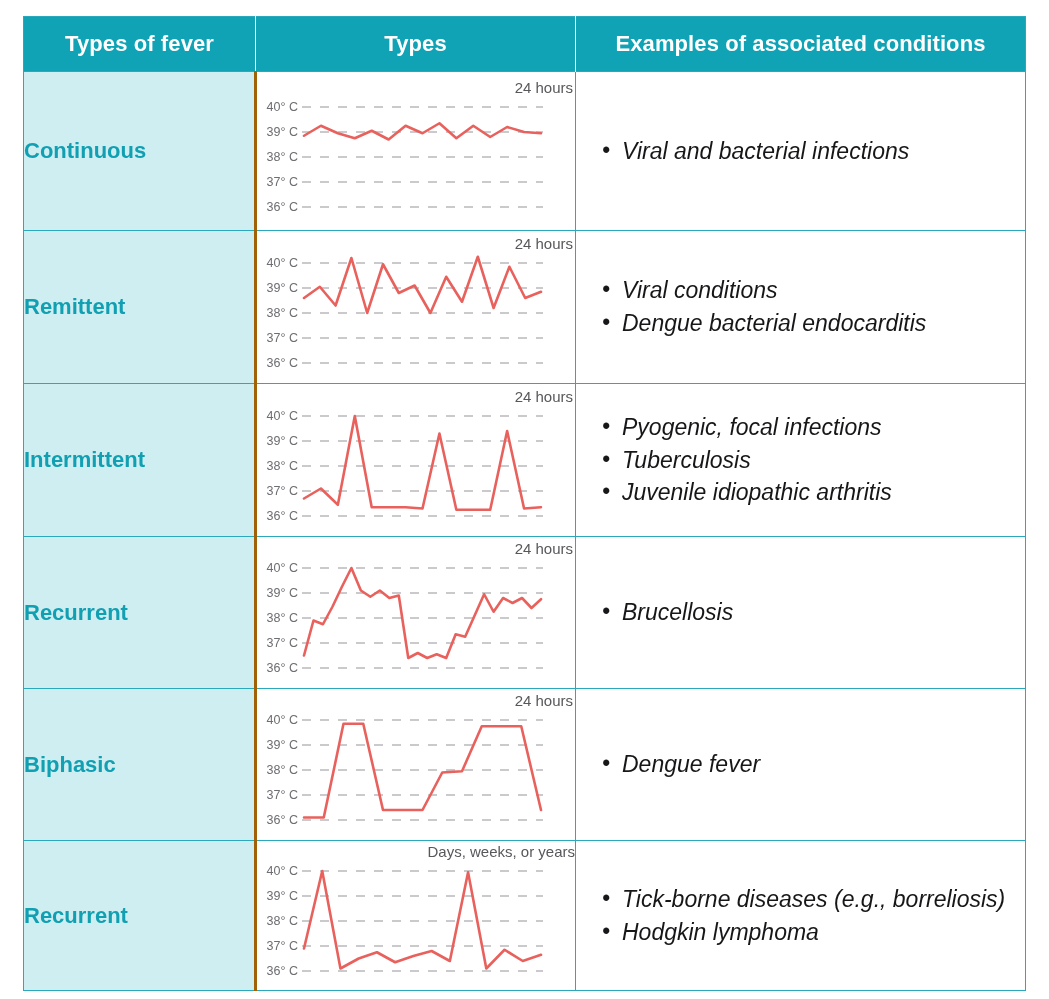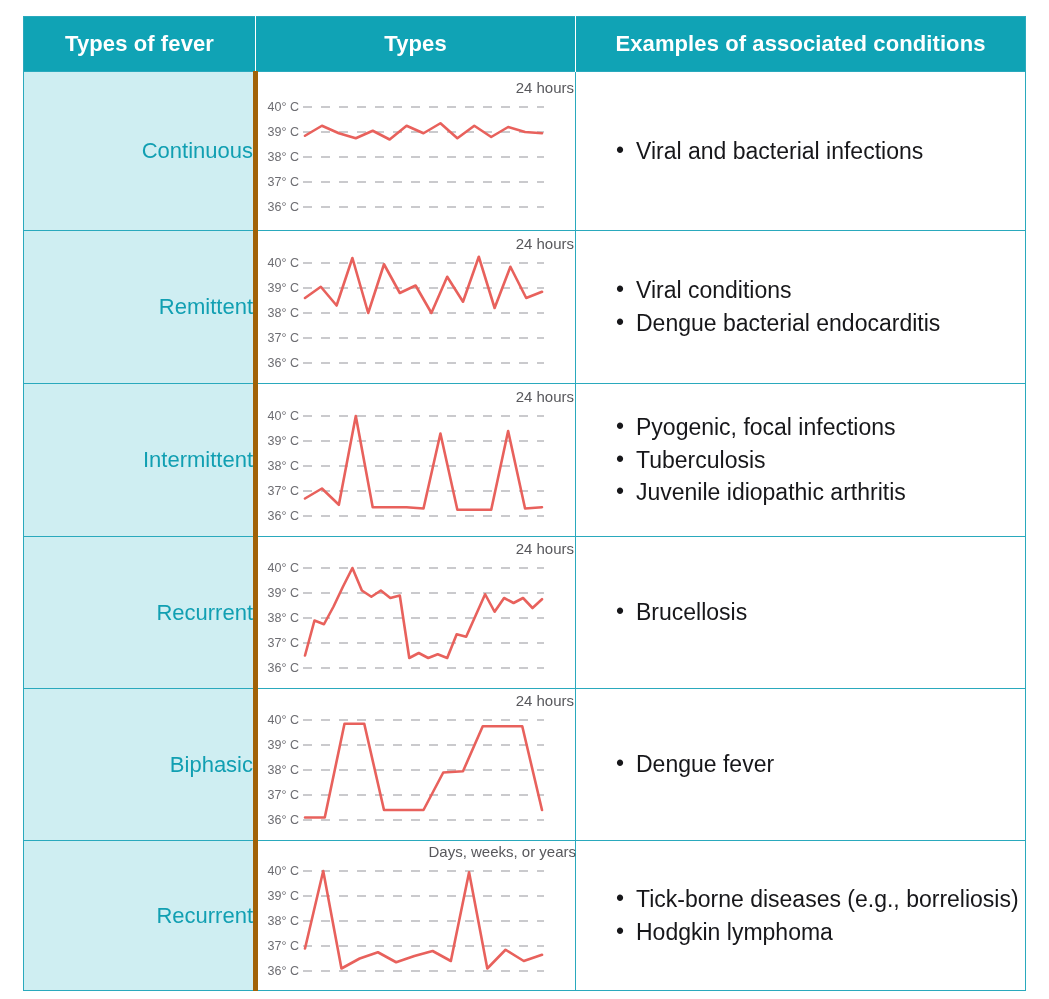"Continuous" td.type-cell { border-right: 5px solid #a16207 -> 3px solid #a16207; font-weight: normal -> bold; text-align: right -> left }
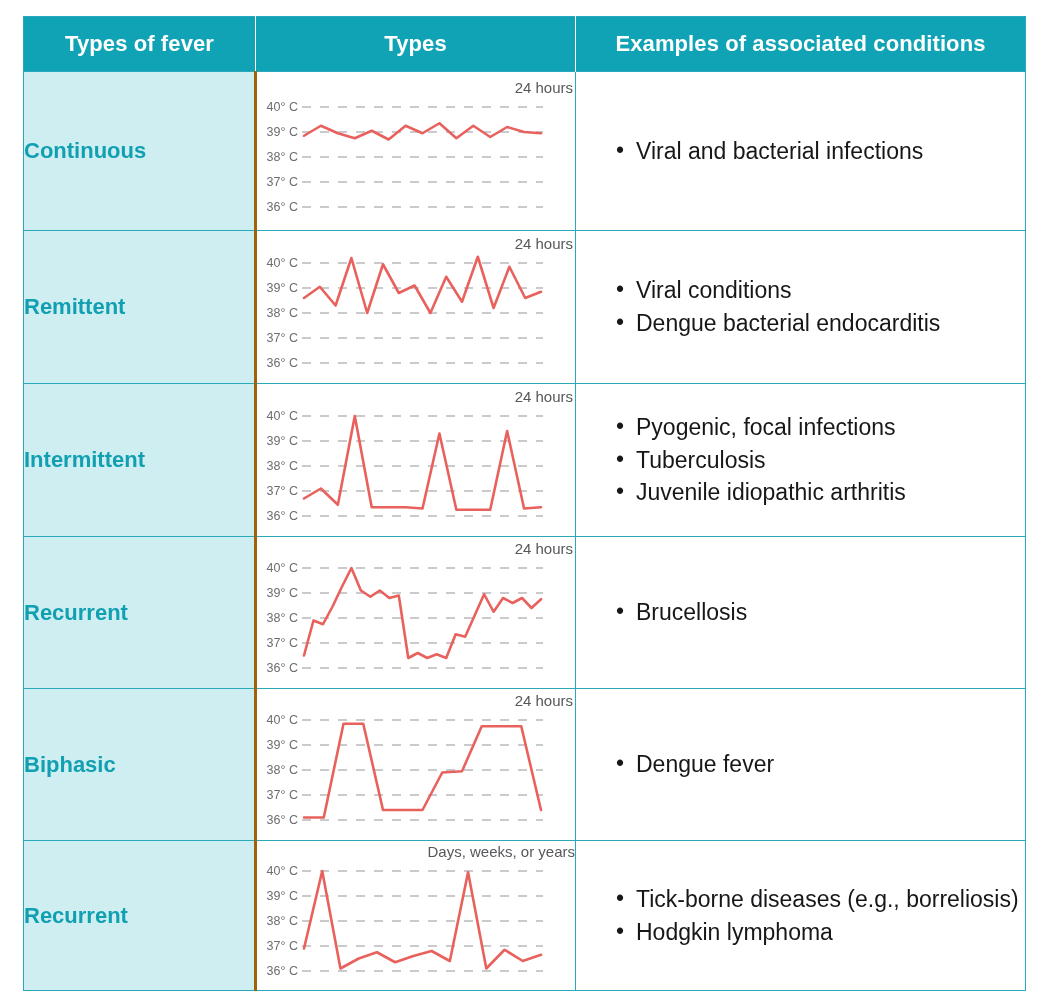"Viral and bacterial infections" ul.examples { font-style: none -> italic; margin: 14px -> 0 }
